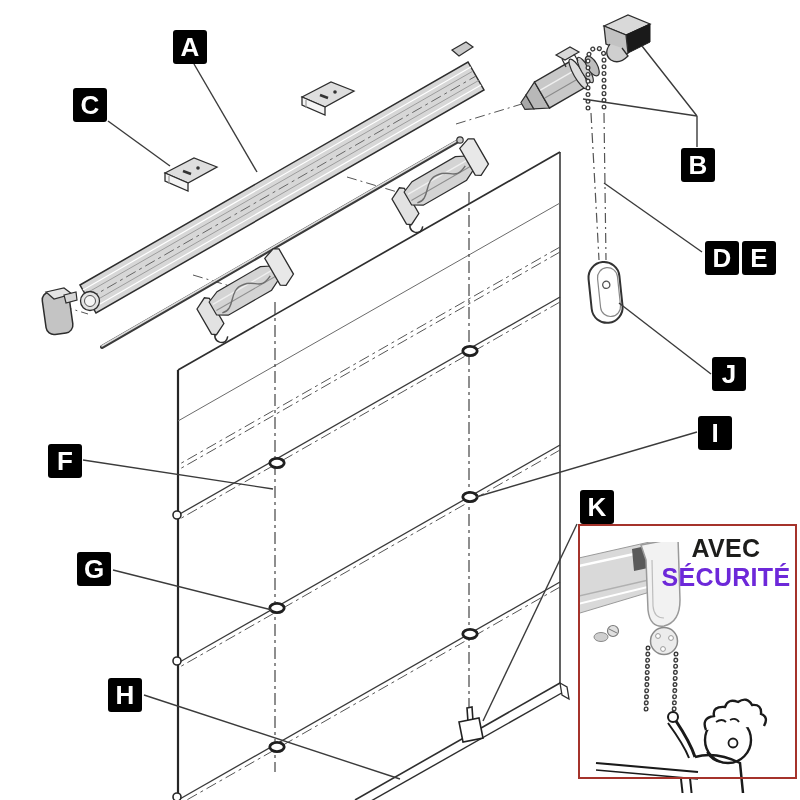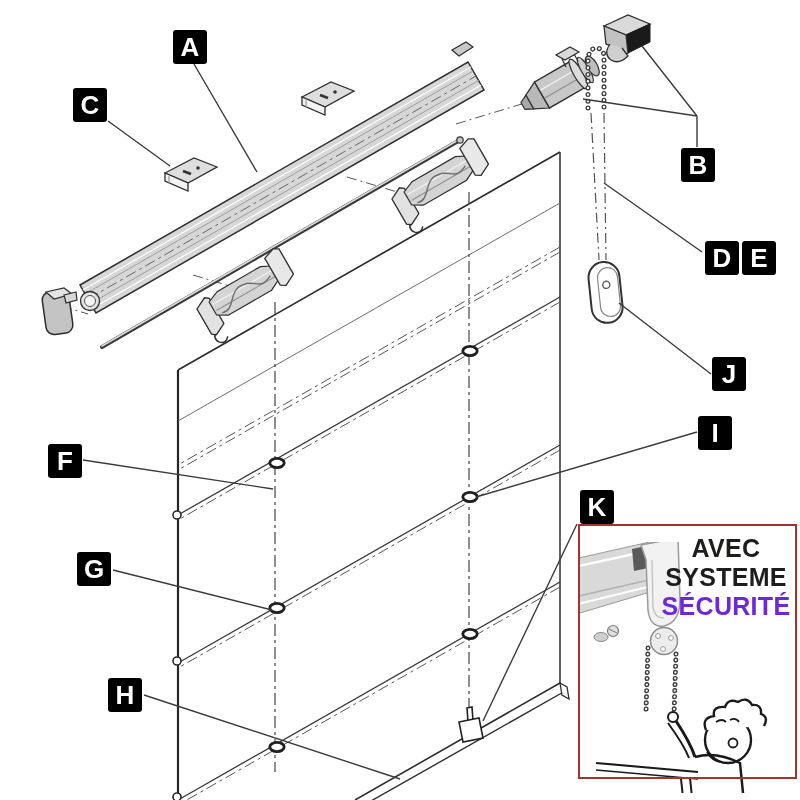"SYSTEME" div.t-black { html: <div>SYSTEME</div> -> none }
